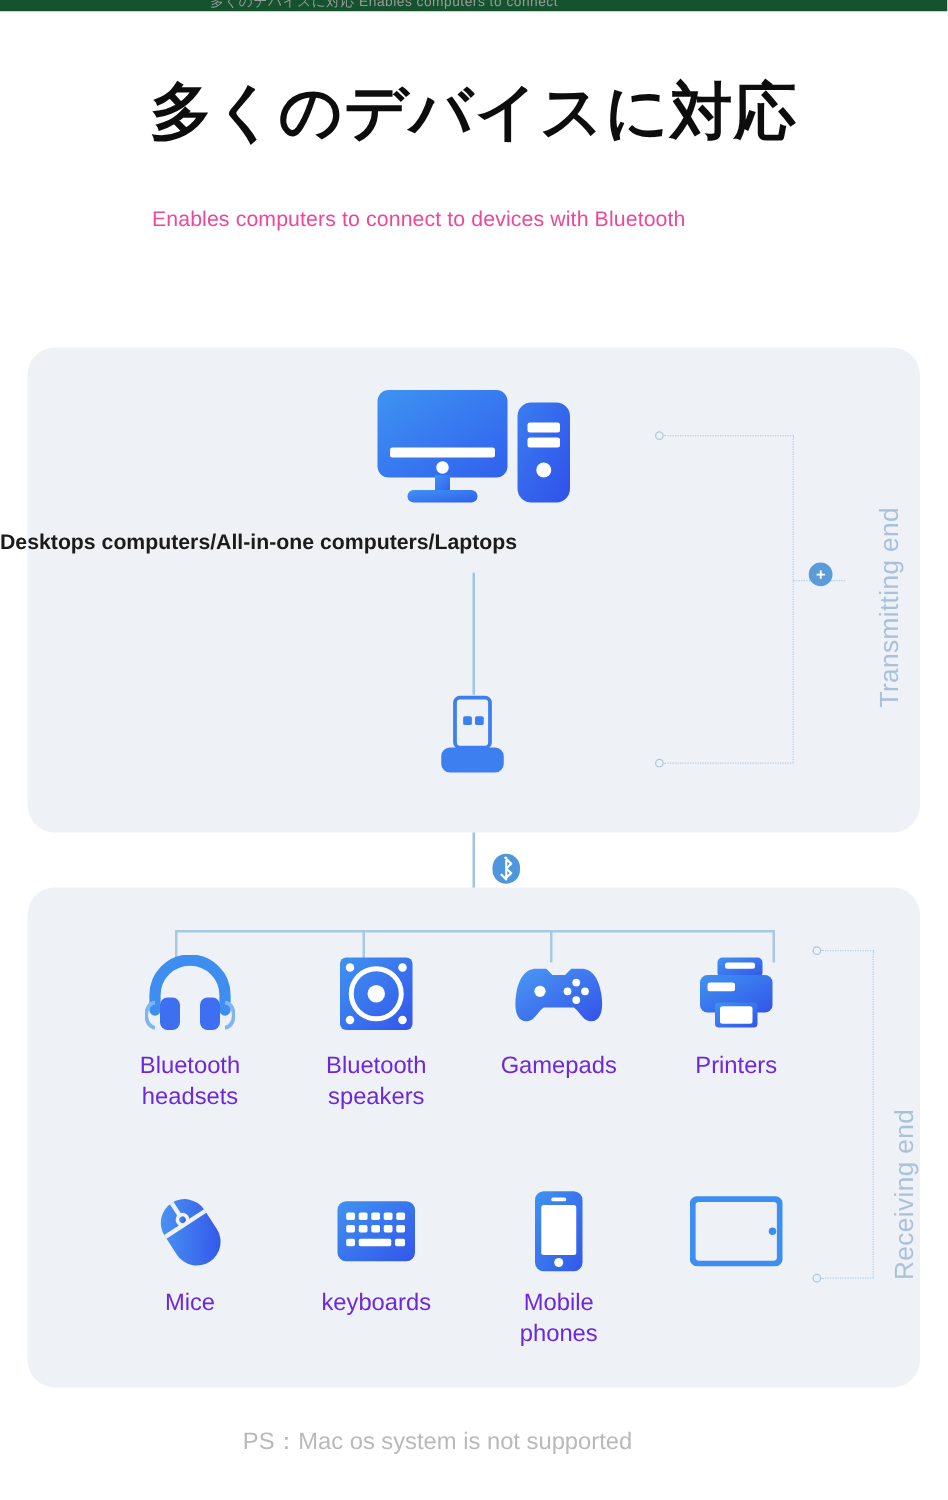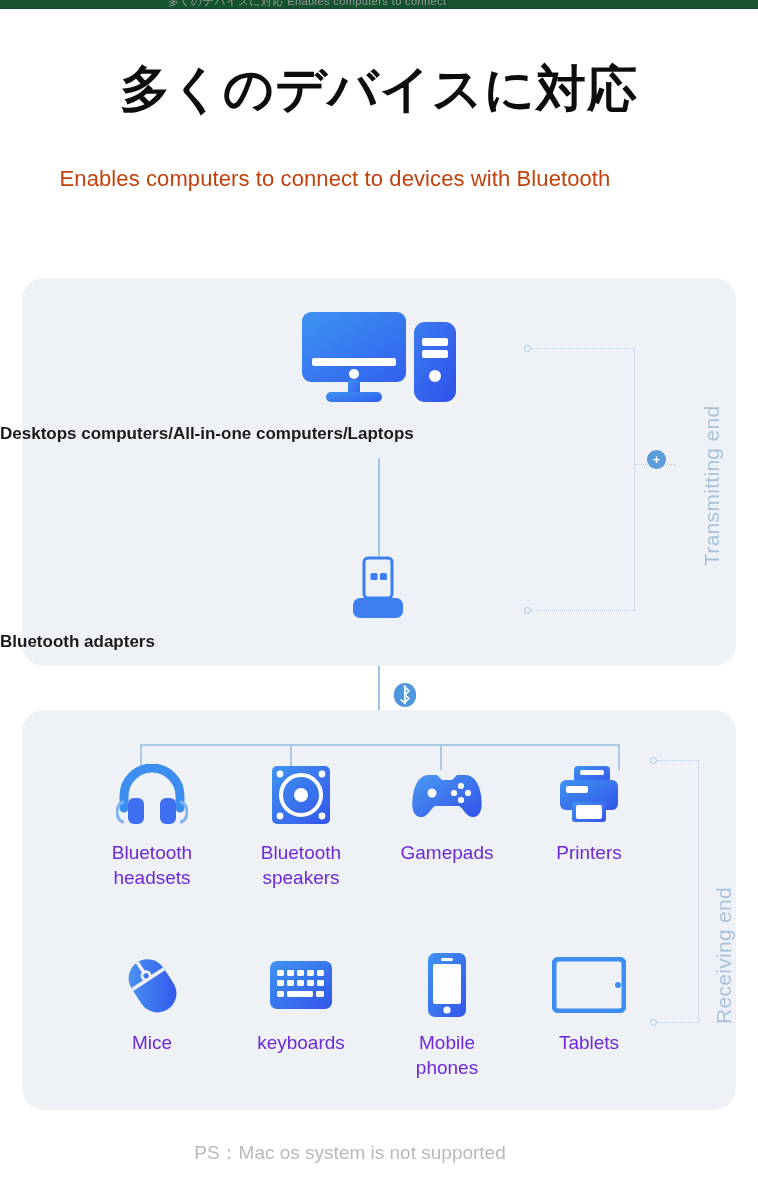"Enables computers to connect to" .subtitle { color: #c2410c -> #ec4899; font-size: 22px -> 17px }
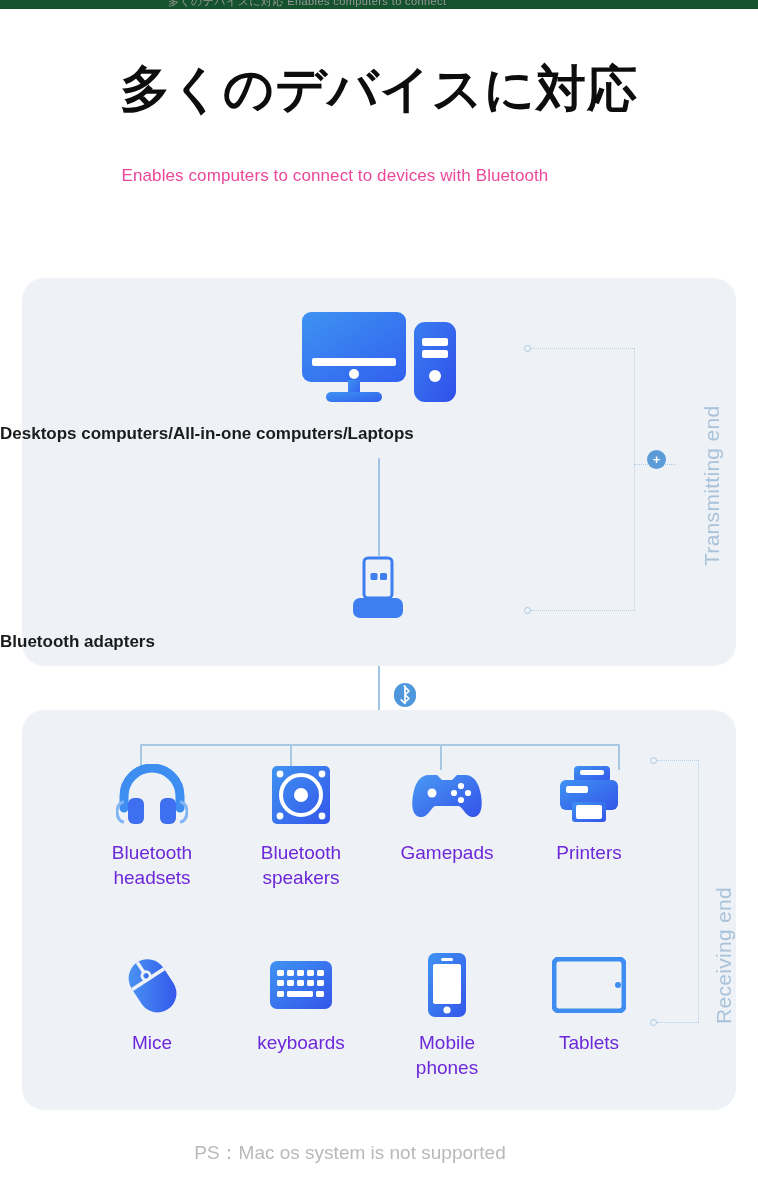"Bluetooth adapters" div.device-caption { html: <div>Bluetooth adapters</div> -> none }
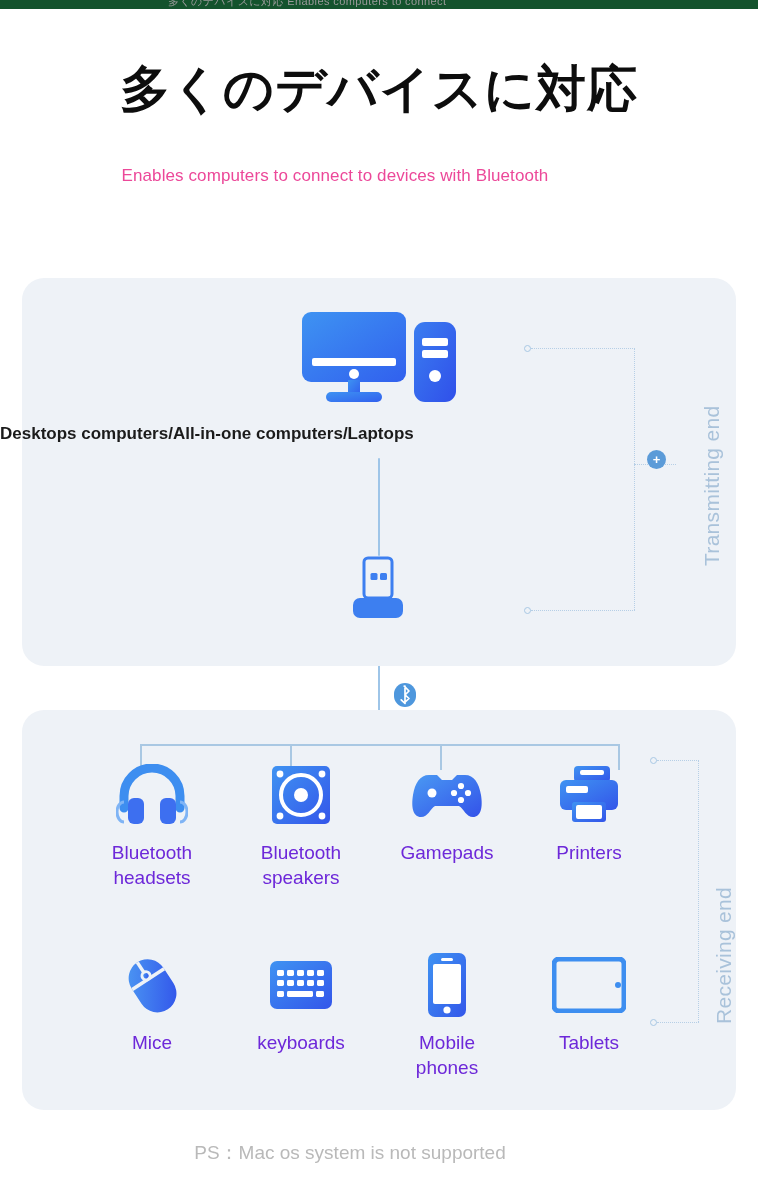"Tablets" div.lbl { html: <div>Tablets</div> -> none }
